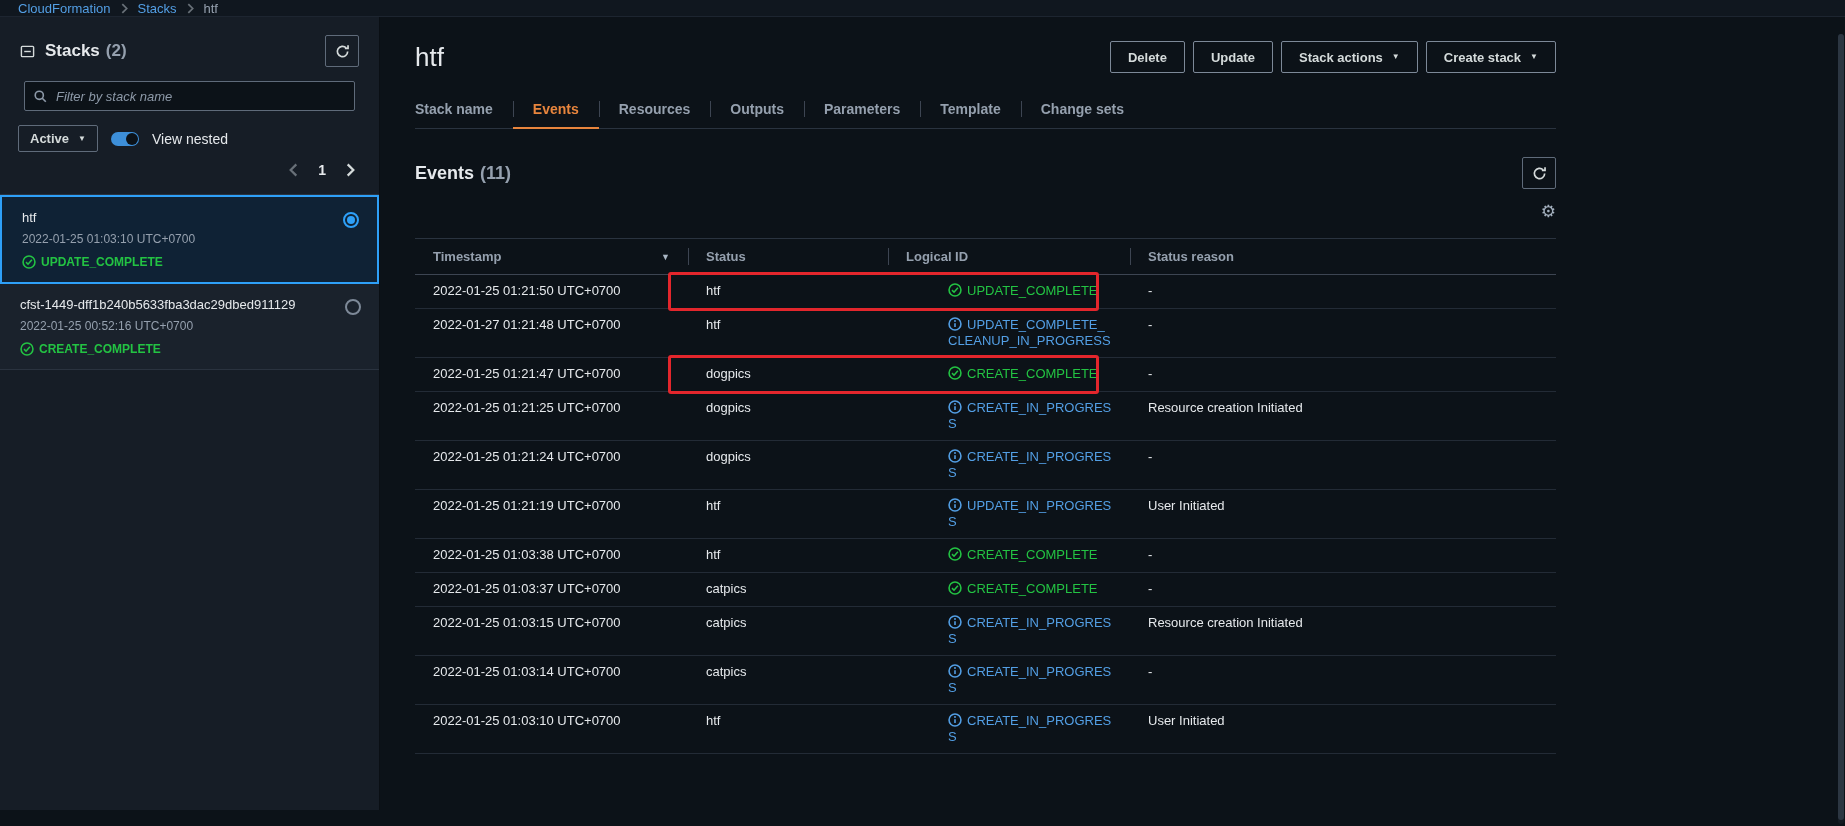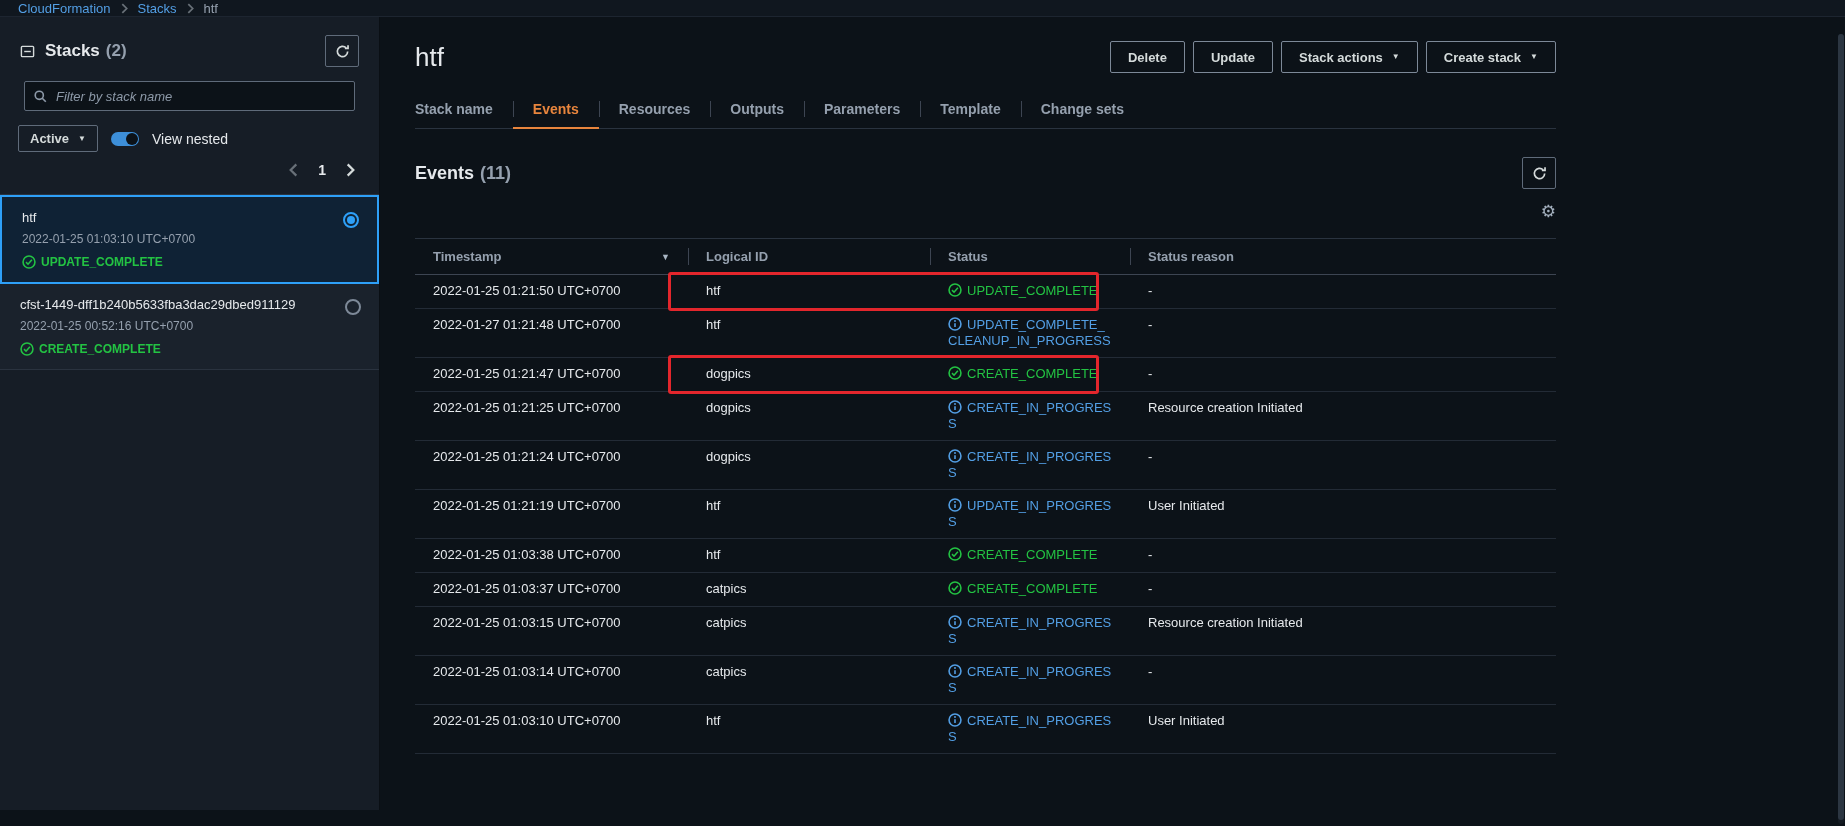"Logical ID" div.th { order: before "Status" -> after "Status" }
